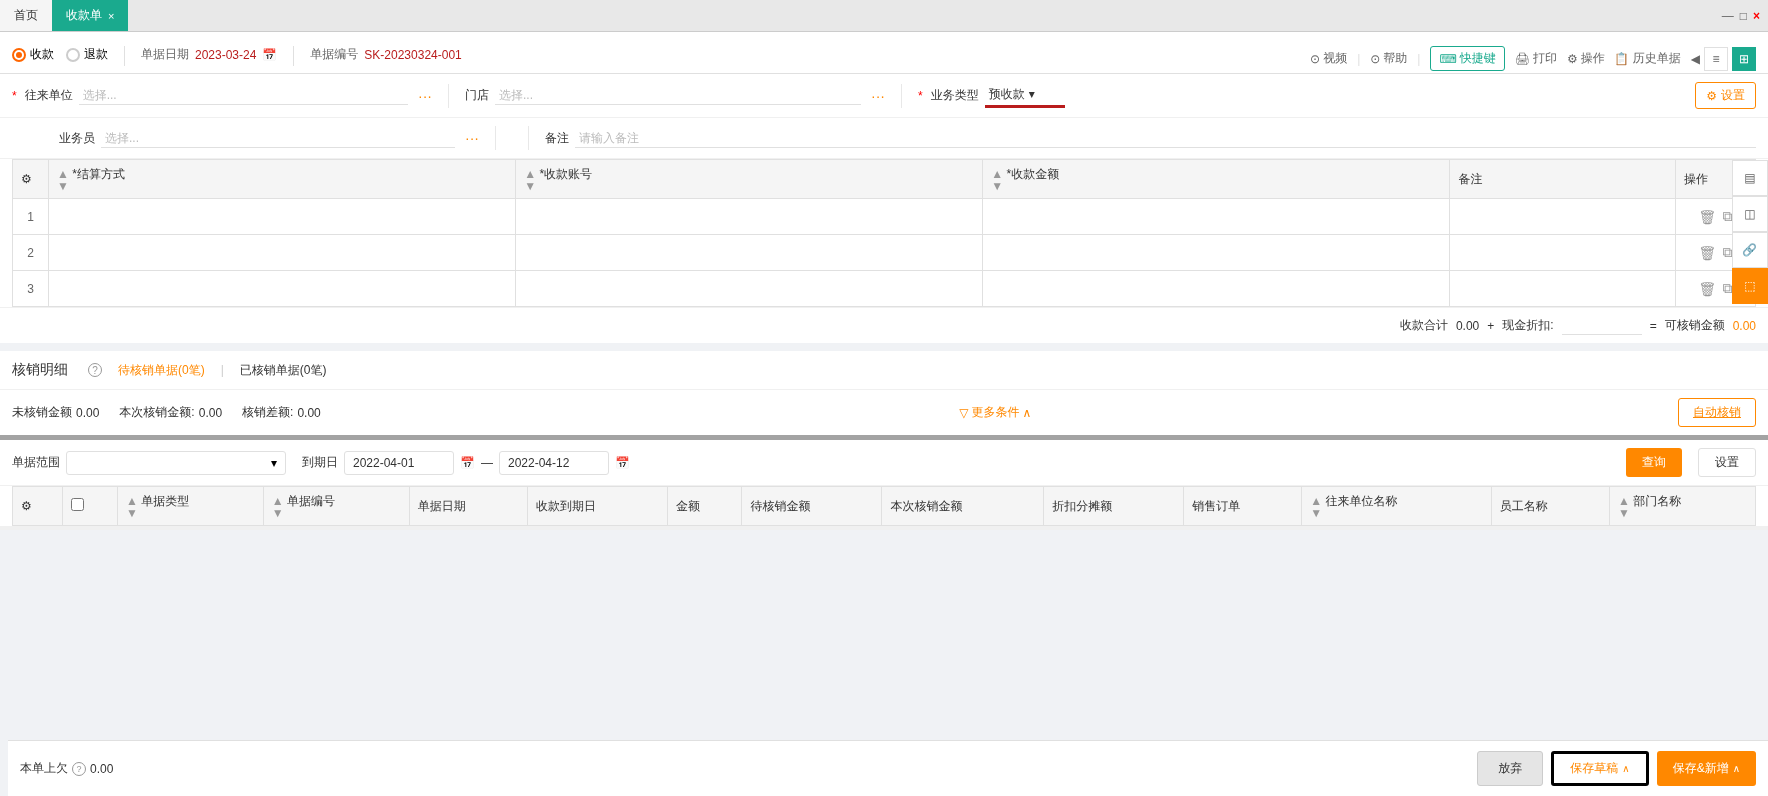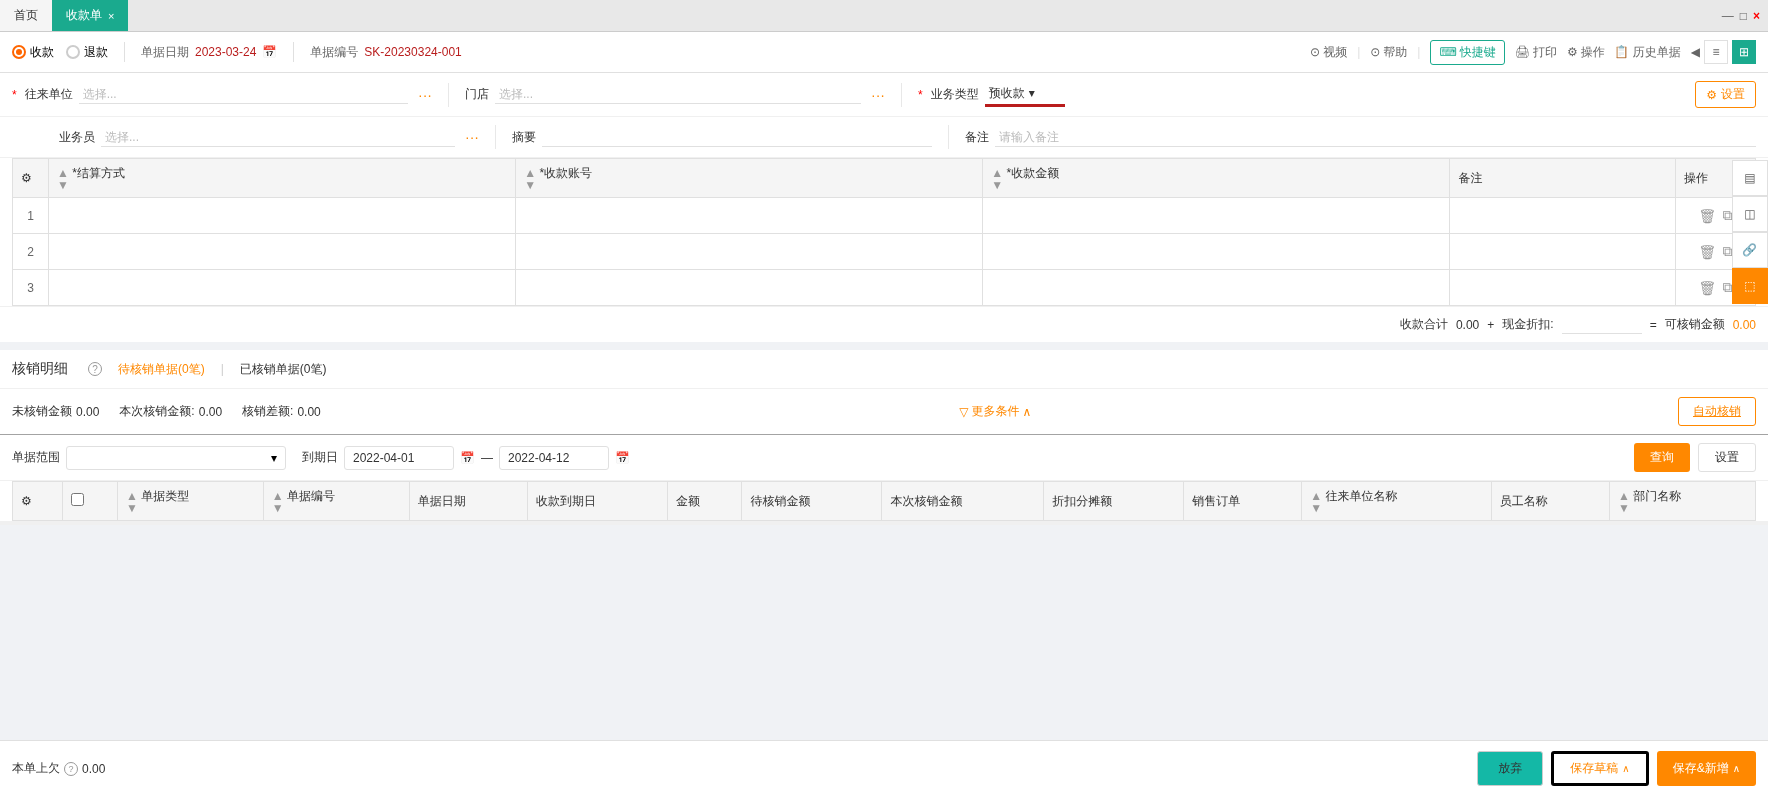"收款" .toolbar { align-items: center -> flex-start; height: 29px -> 42px; padding: 20px 12px -> 14px 12px }
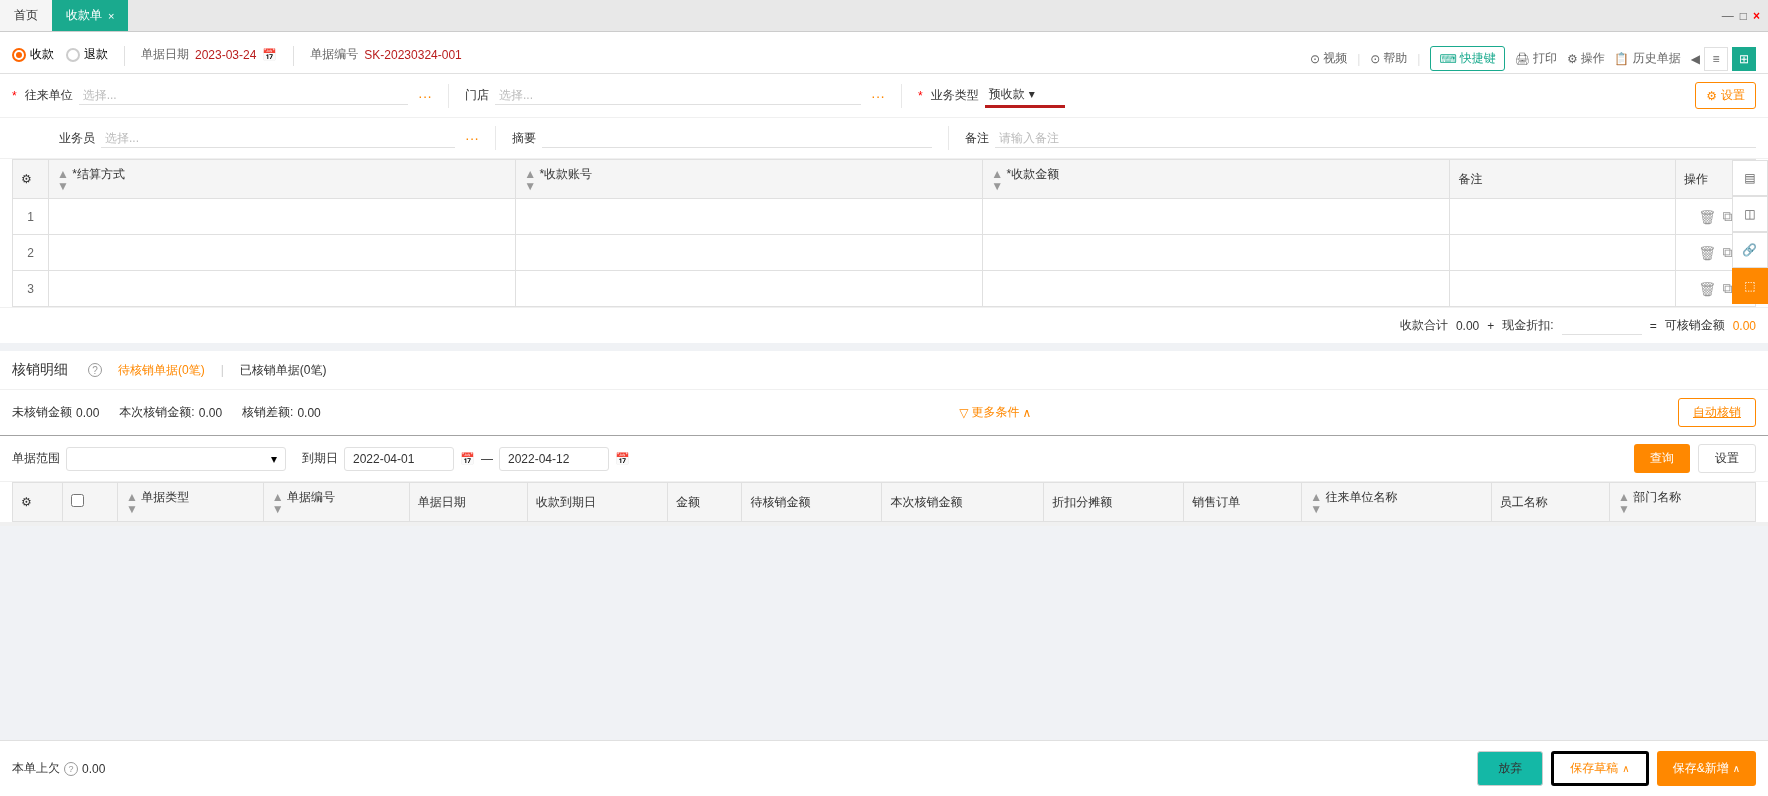"摘要" div.form-field { html: <div> <span>摘要</span> <input> </div> -> none }
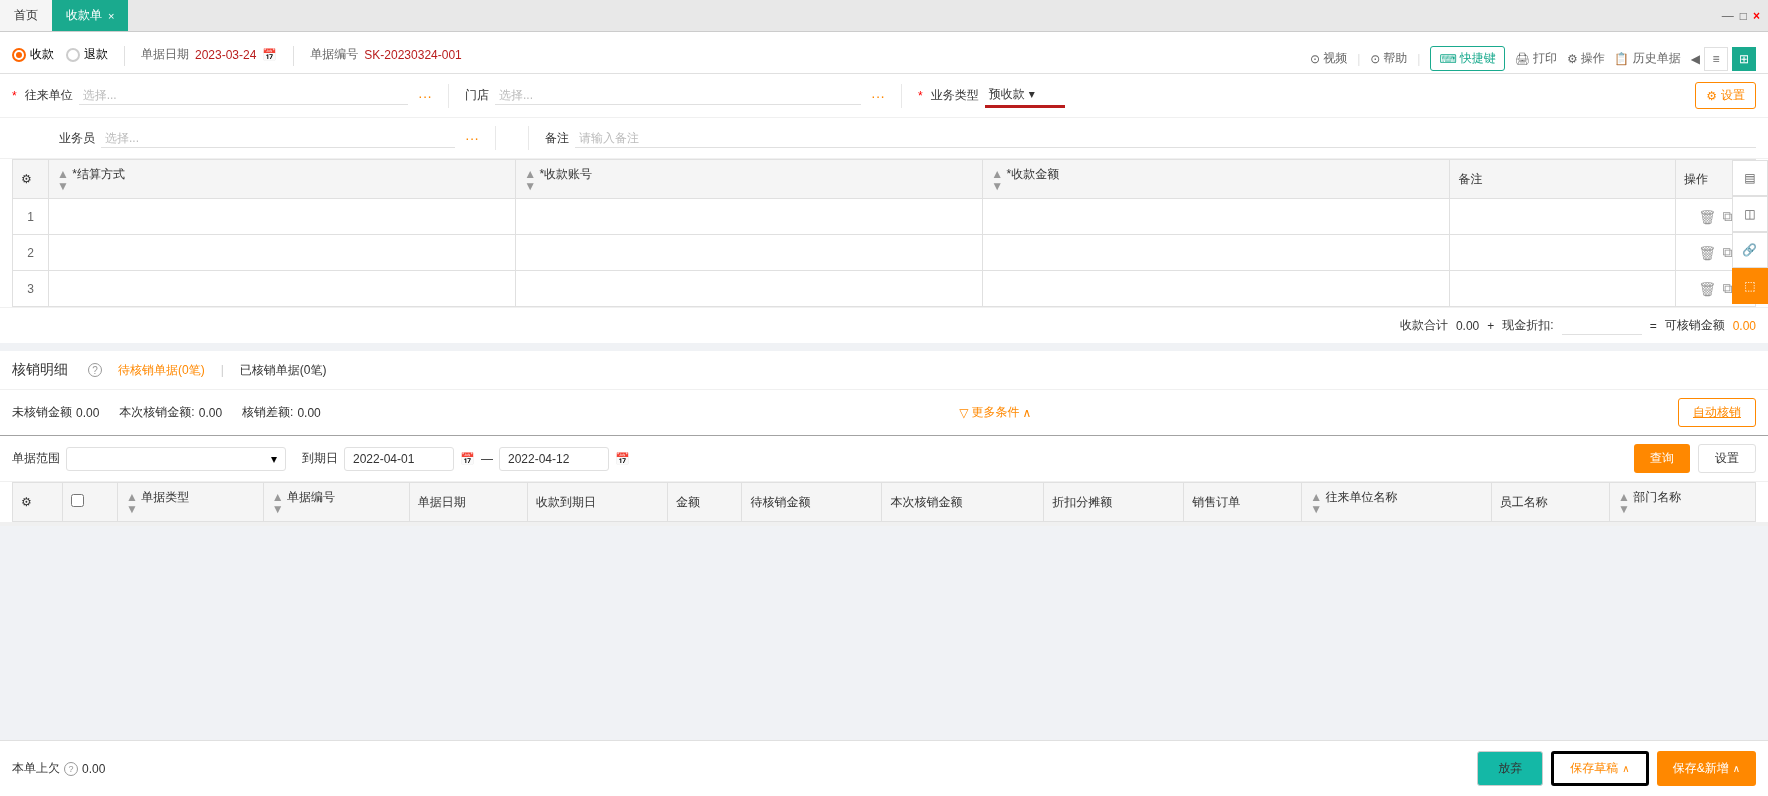"未核销金额" .stats-row { border-bottom: 1px solid #a3a3a3 -> 5px solid #a3a3a3 }
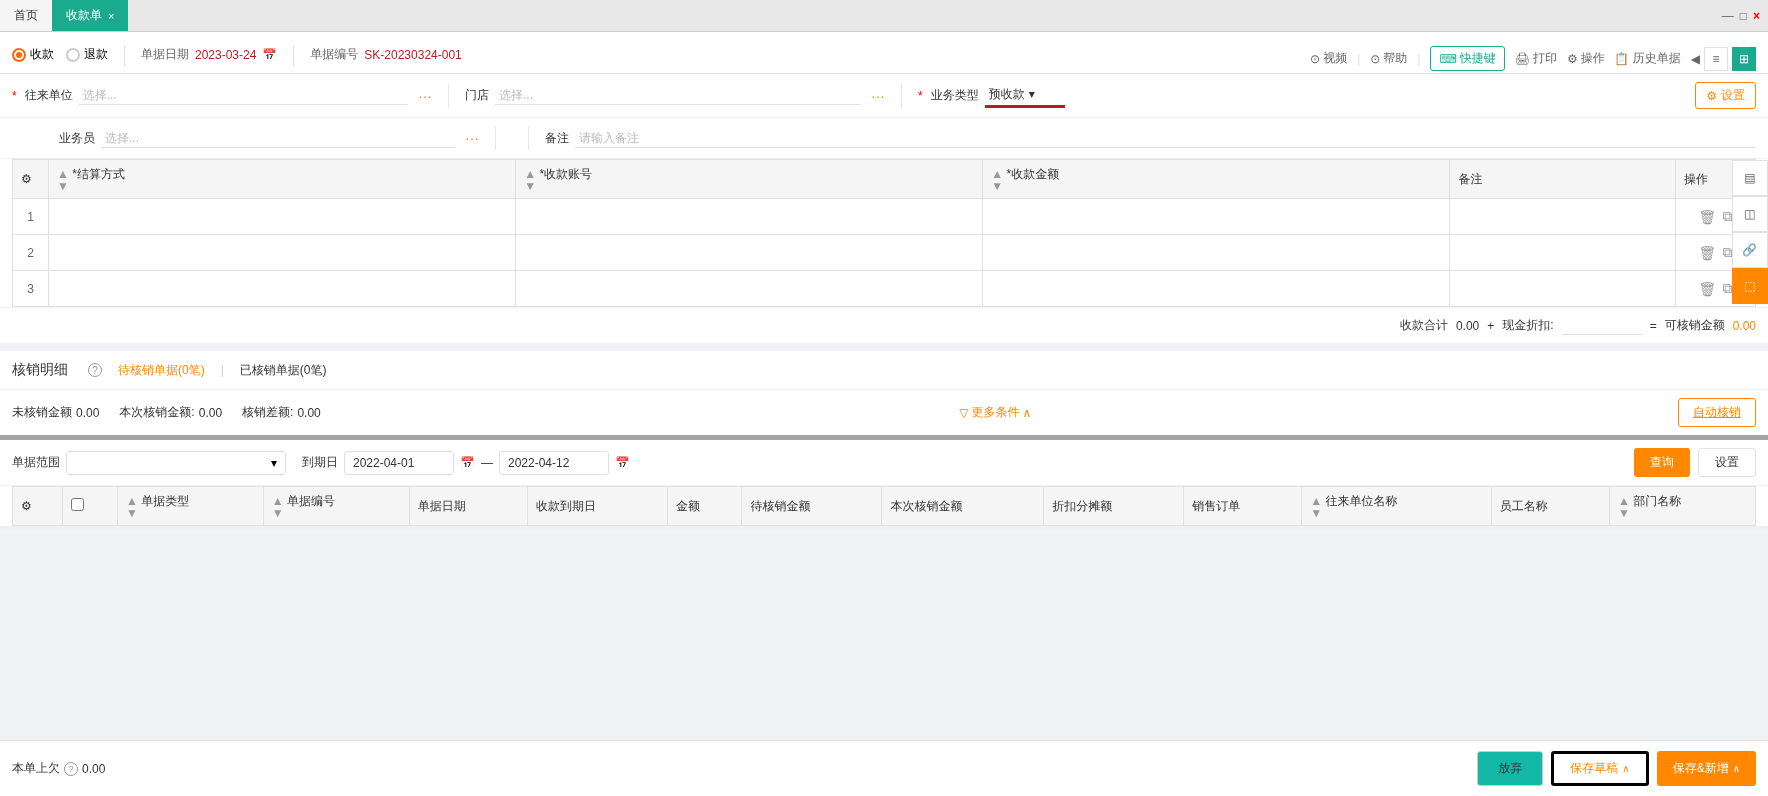"查询" .filter-buttons { gap: 8px -> 16px }
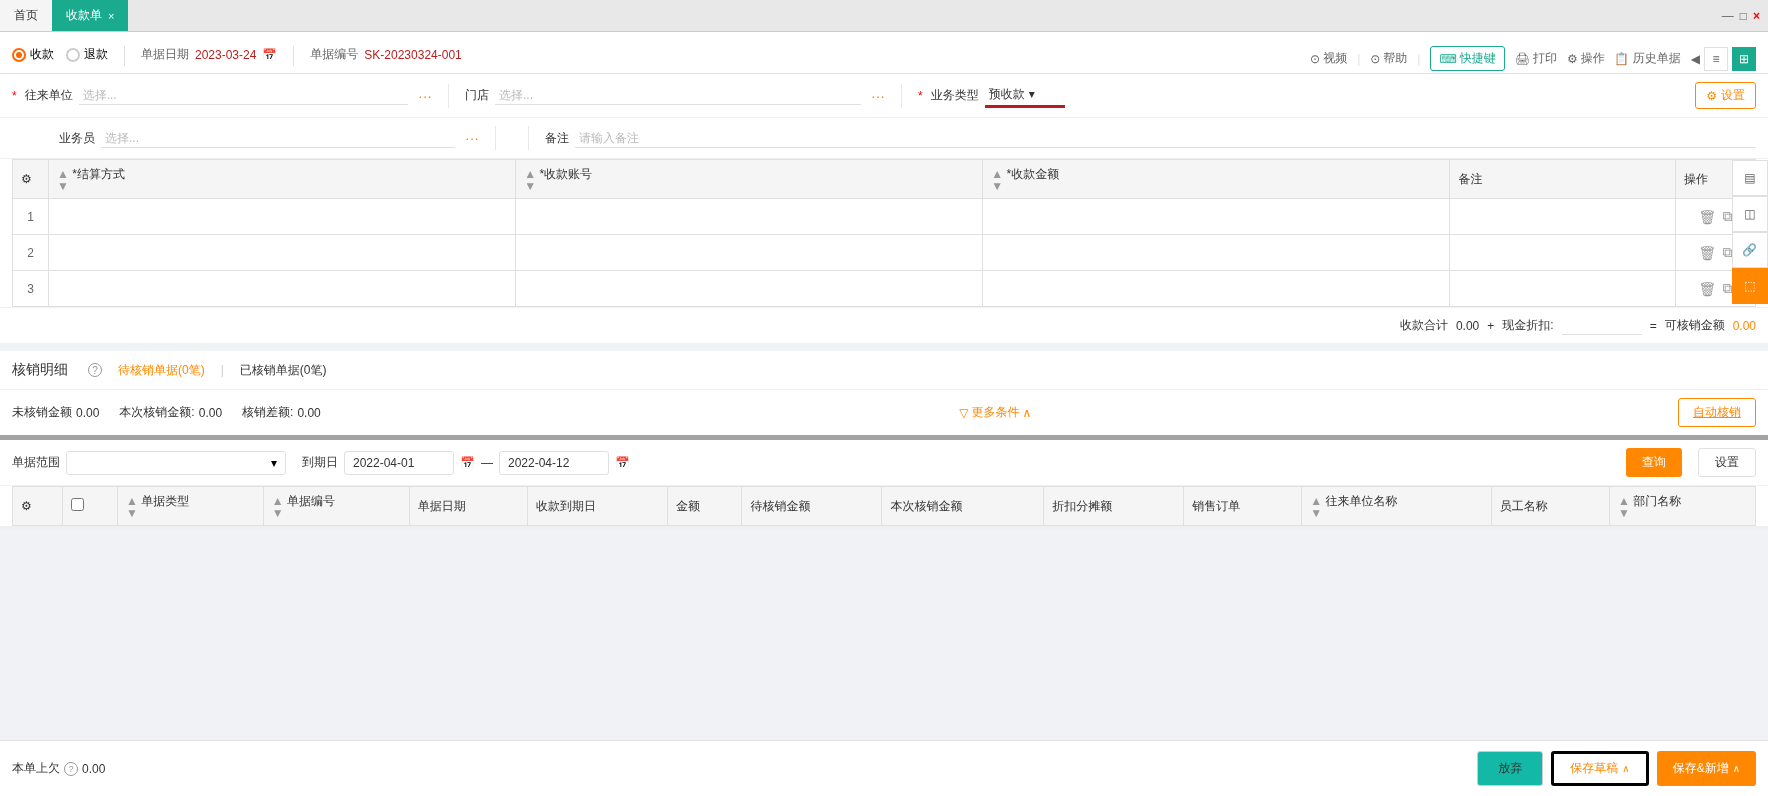"本单上欠" .bottom-bar { left: 0 -> 8px }
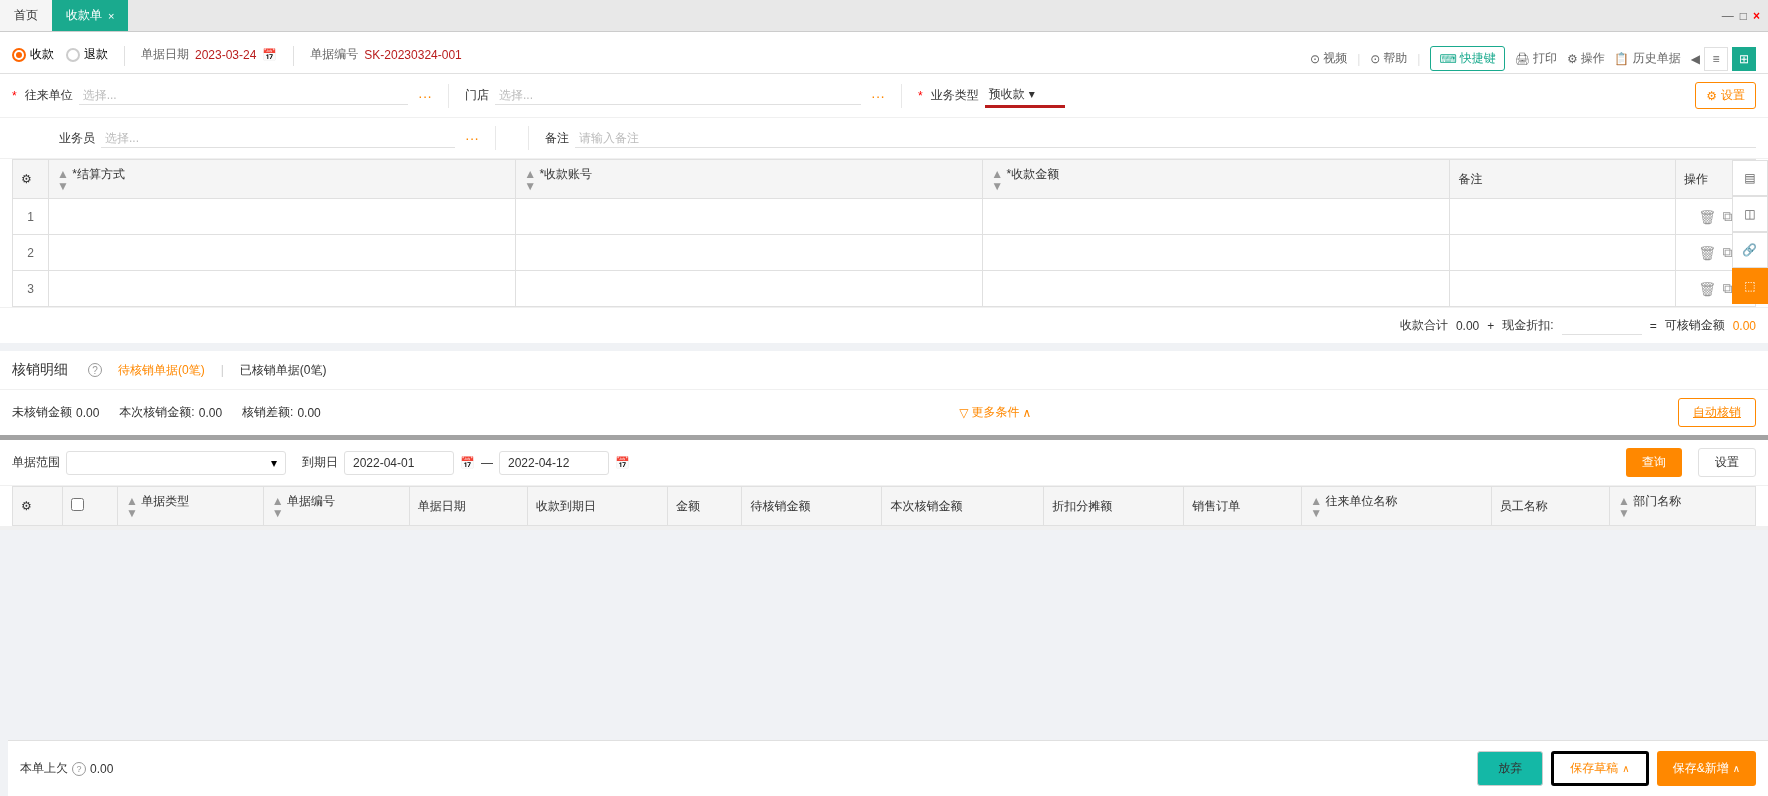"放弃" .discard-btn { background: #14b8a6 -> #e5e5e5 }
